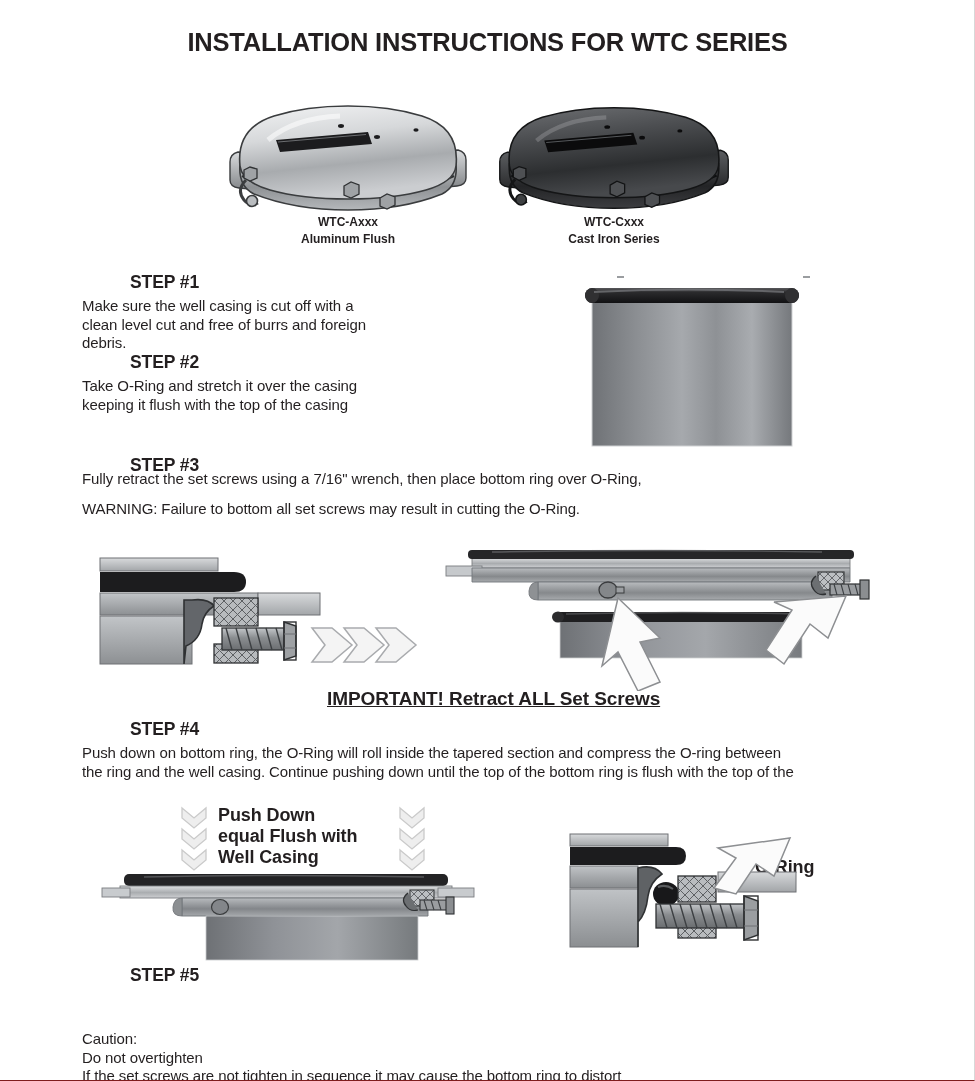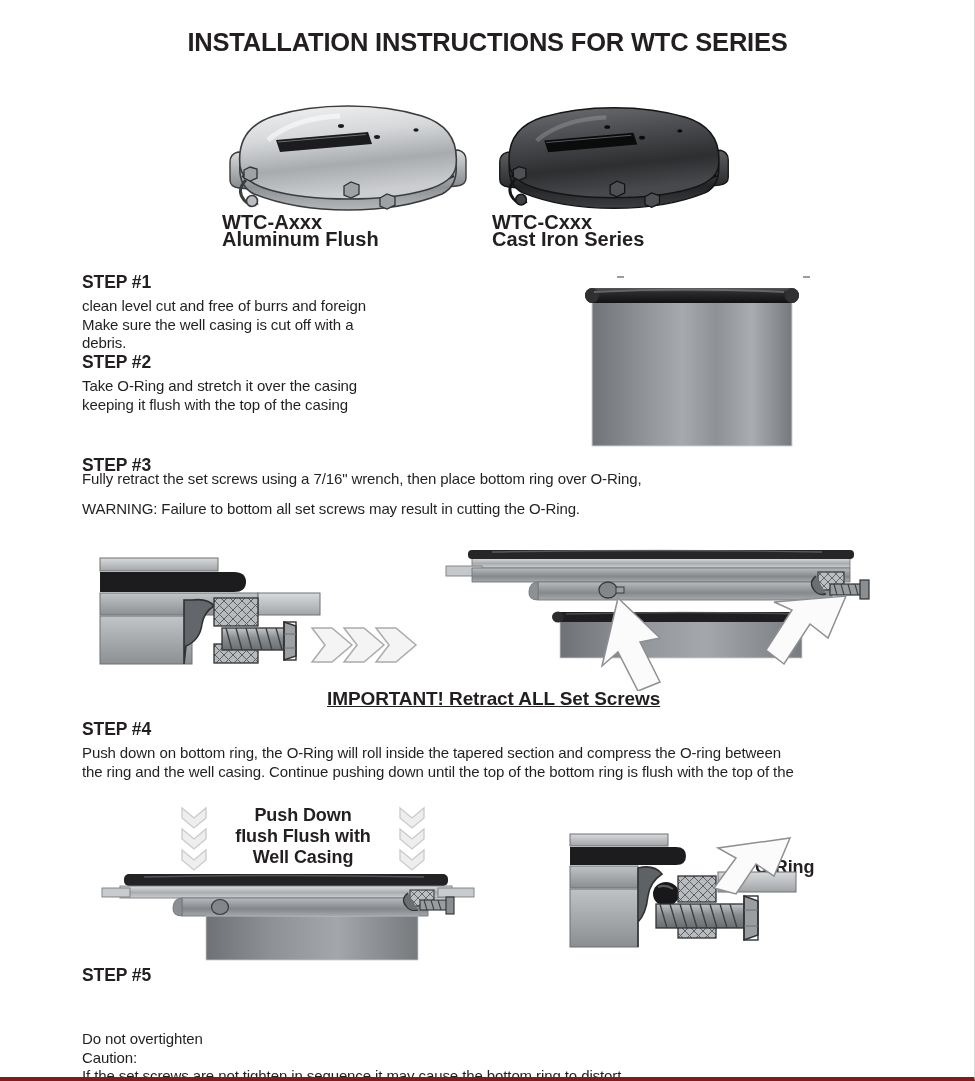"INSTALLATION INSTRUCTIONS FOR WTC SERIES" #page { border-bottom: 4px solid #7f1d1d -> 1px solid #7f1d1d }
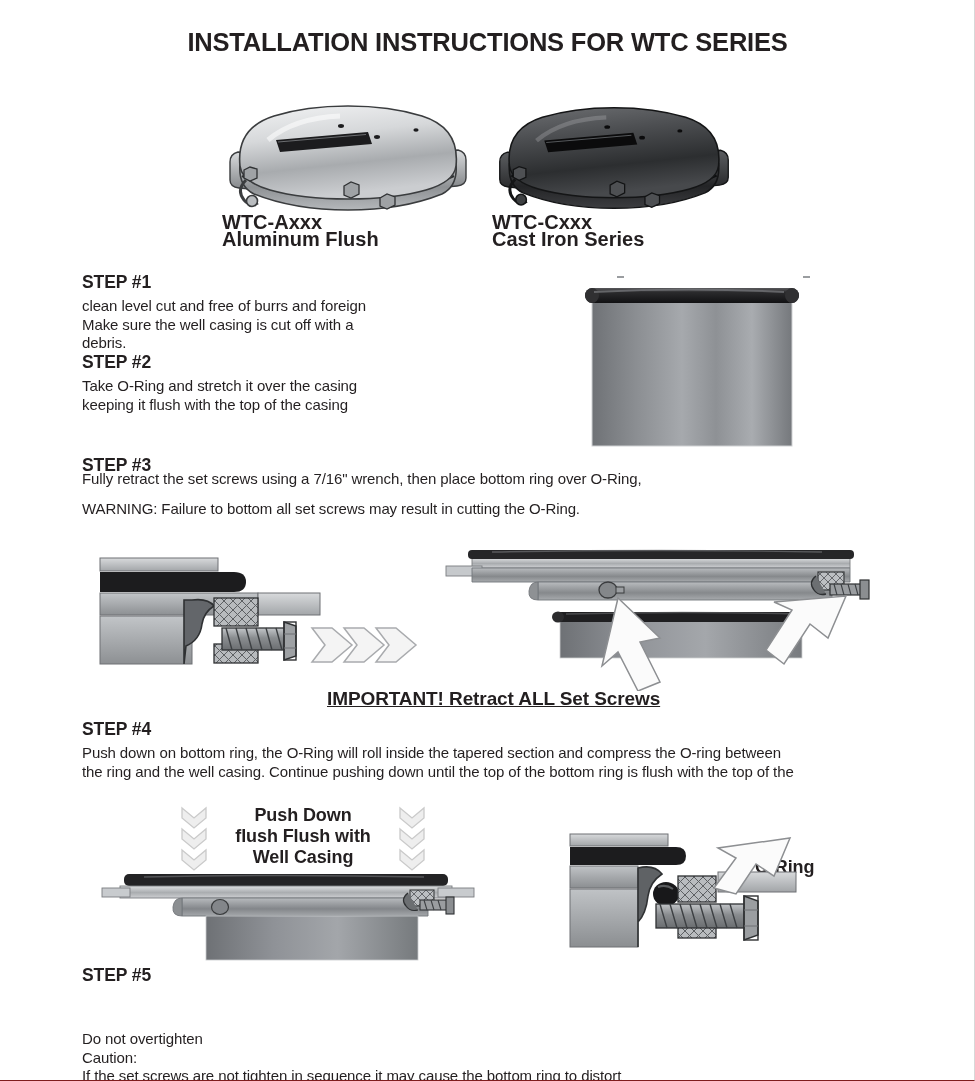"WTC-Axxx" .cap-caption { font-size: 20px -> 12px; text-align: none -> center }
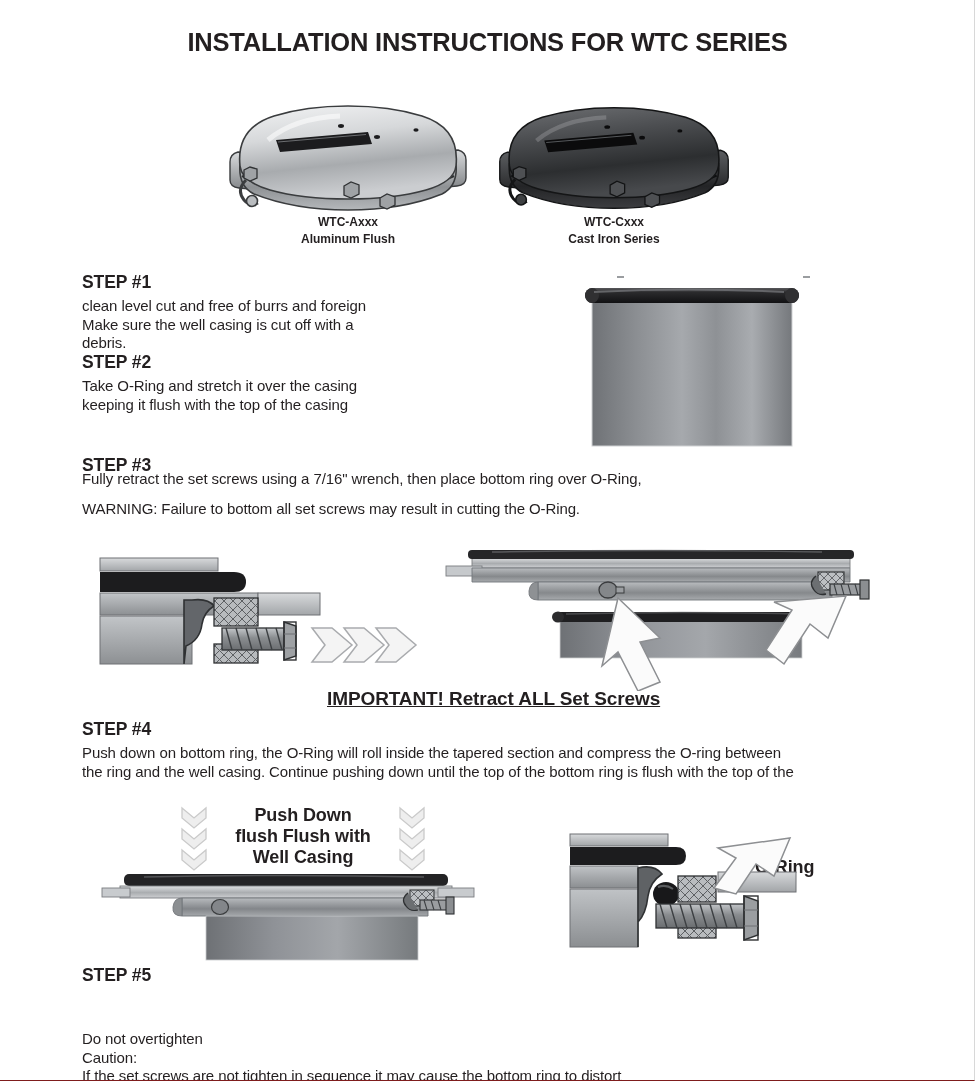"STEP #1" .step-head { margin-left: none -> 48px }
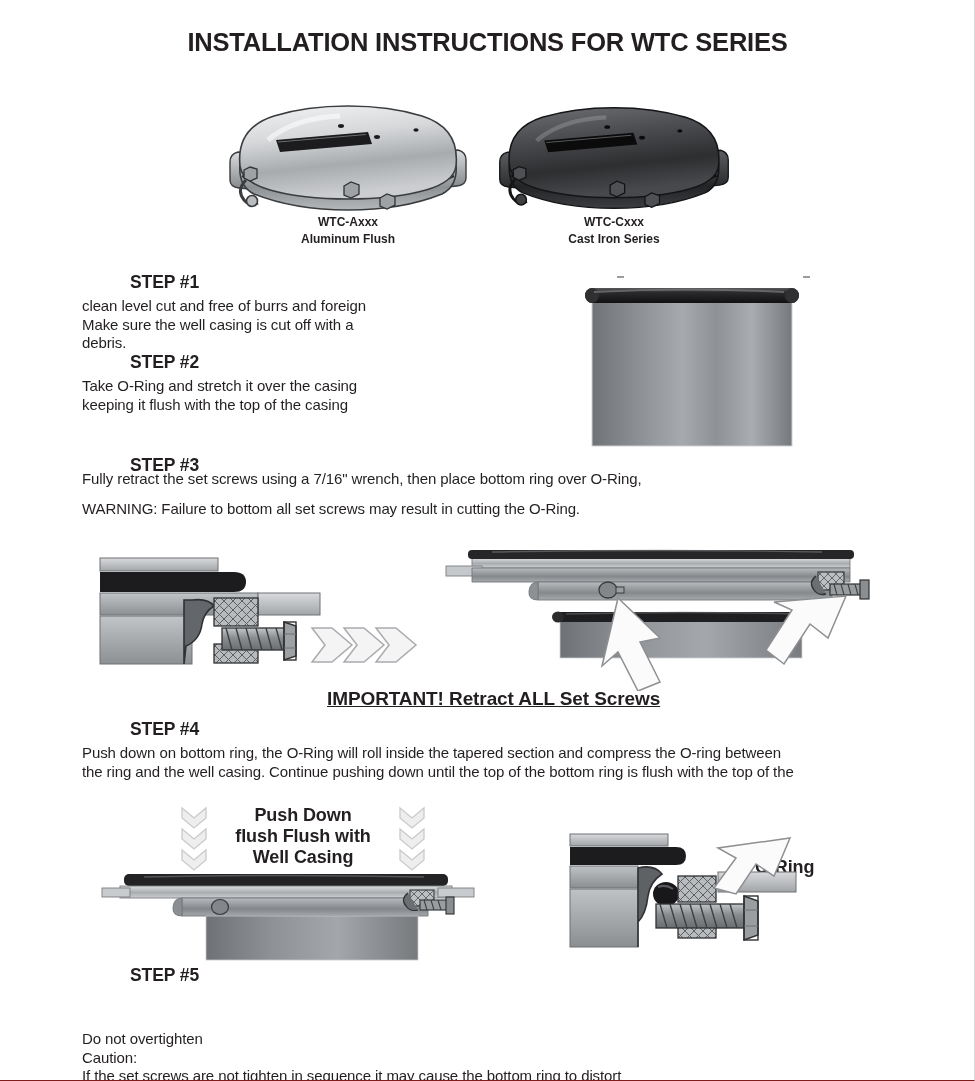"clean level cut and free" p { order: before "Make sure the well casing" -> after "Make sure the well casing" }
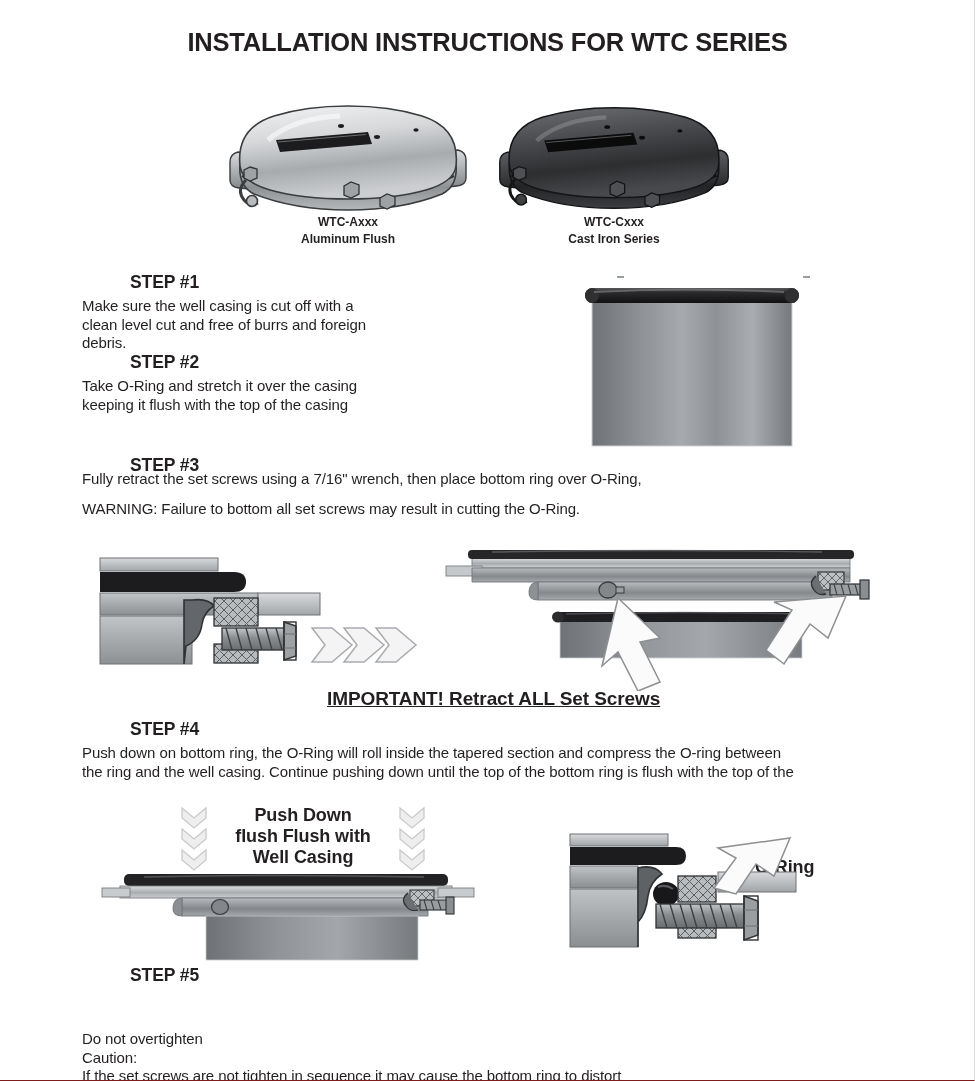"Push Down" .push-callout { text-align: center -> left }
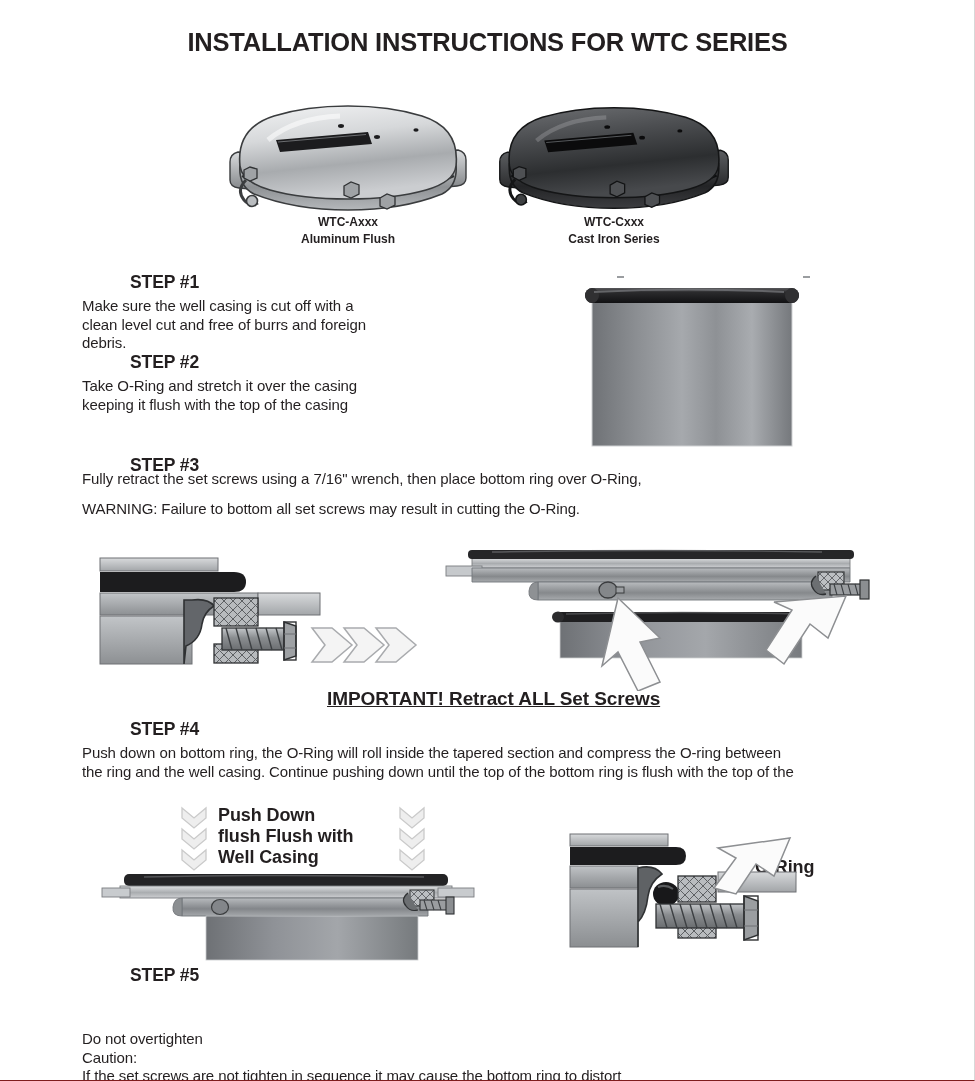"flush Flush with" div { text: flush -> equal }
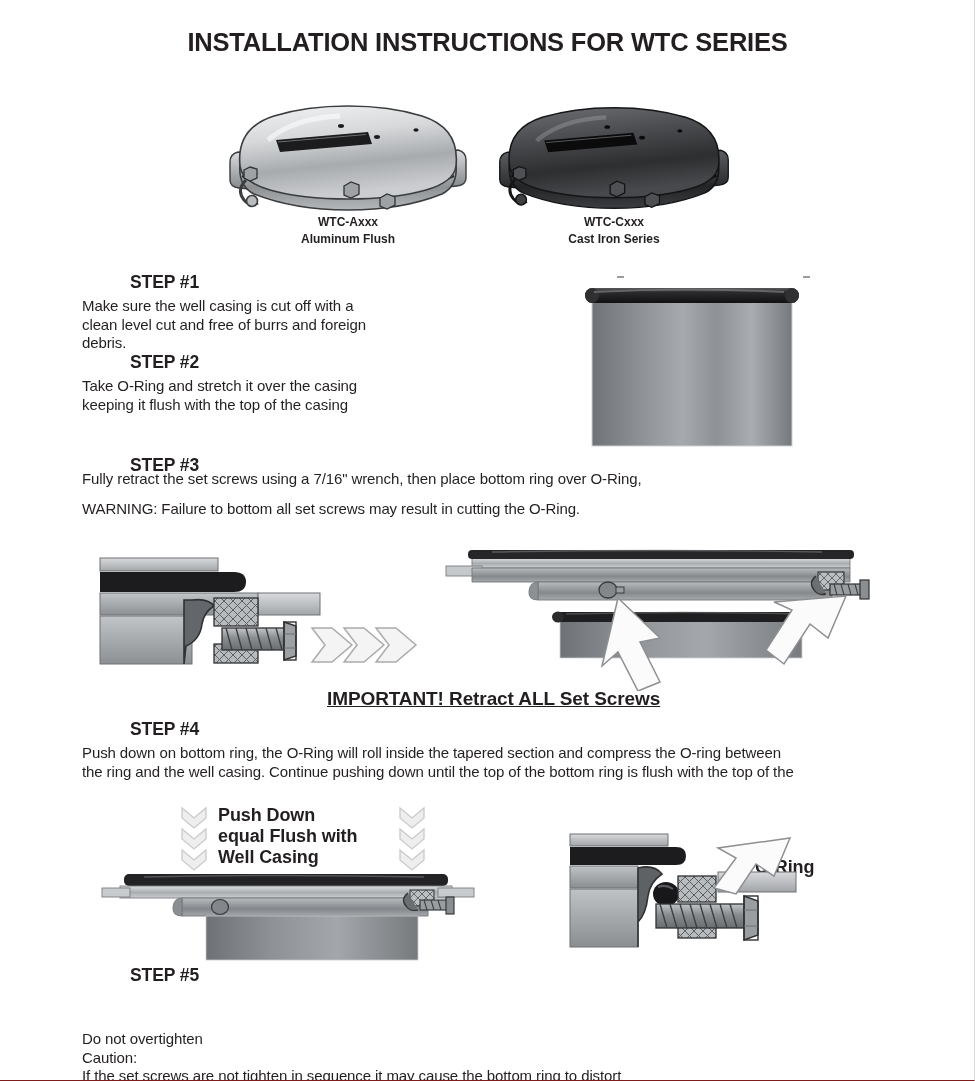"Do not overtighten" p { order: before "Caution:" -> after "Caution:" }
